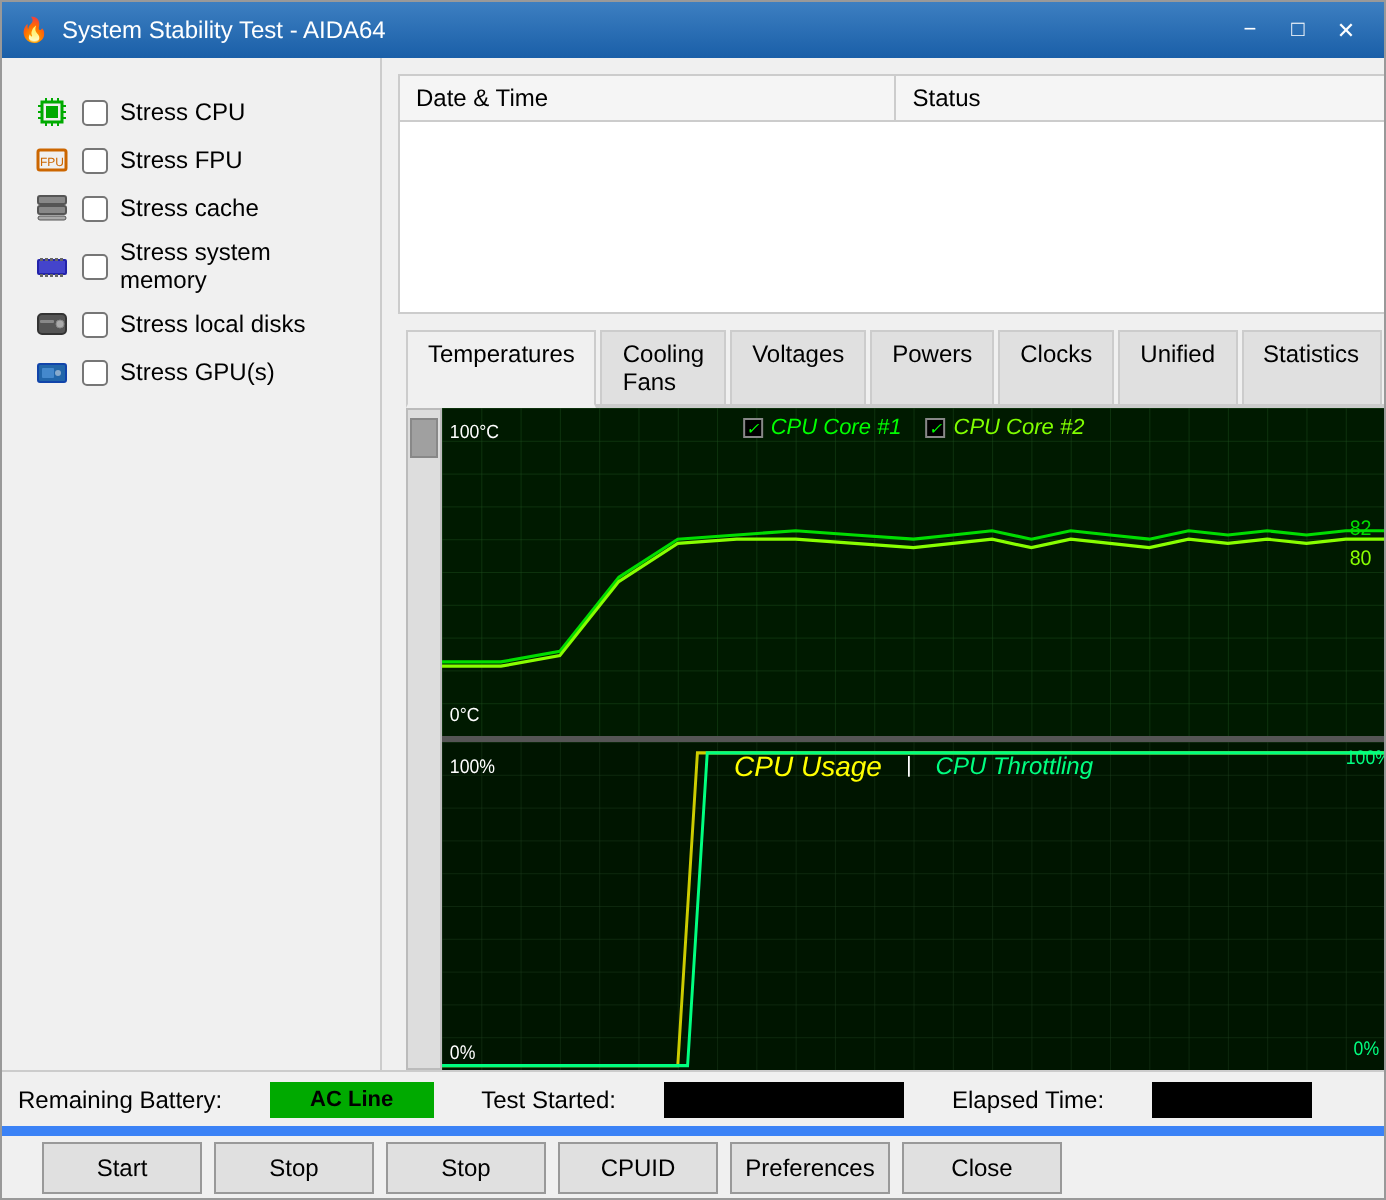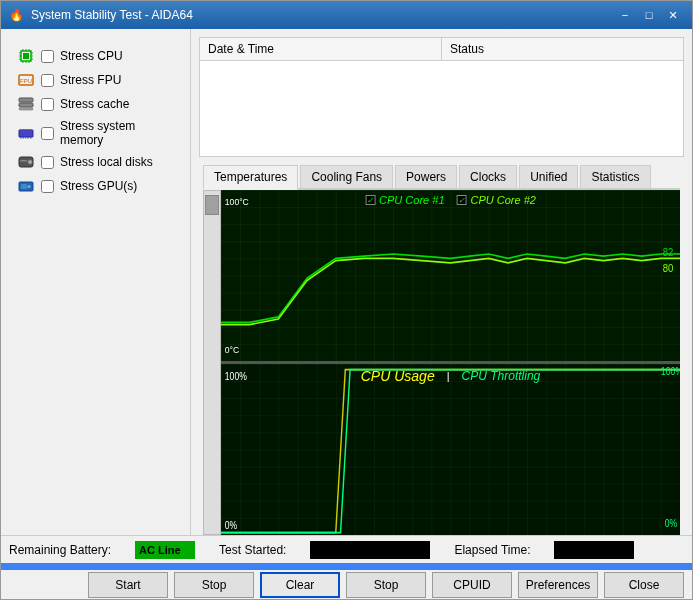"Voltages" div.tab { html: none -> <div>Voltages</div> }
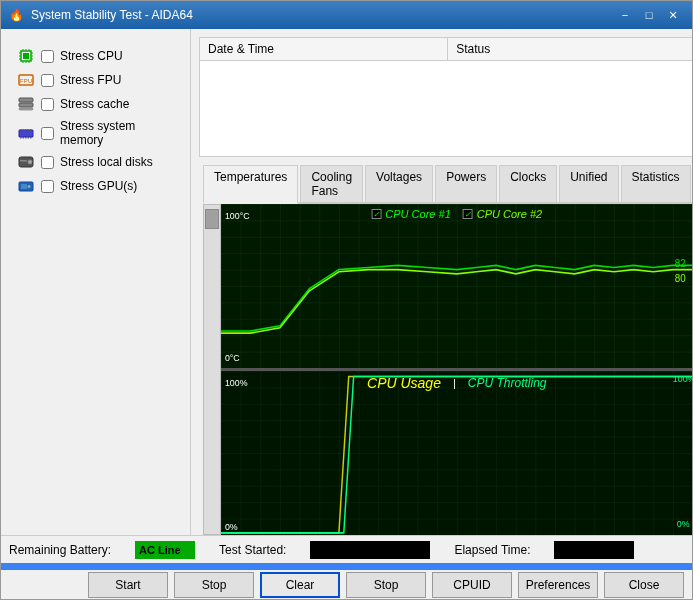"AC Line" .info-value { padding: 1px 4px -> 1px 20px }
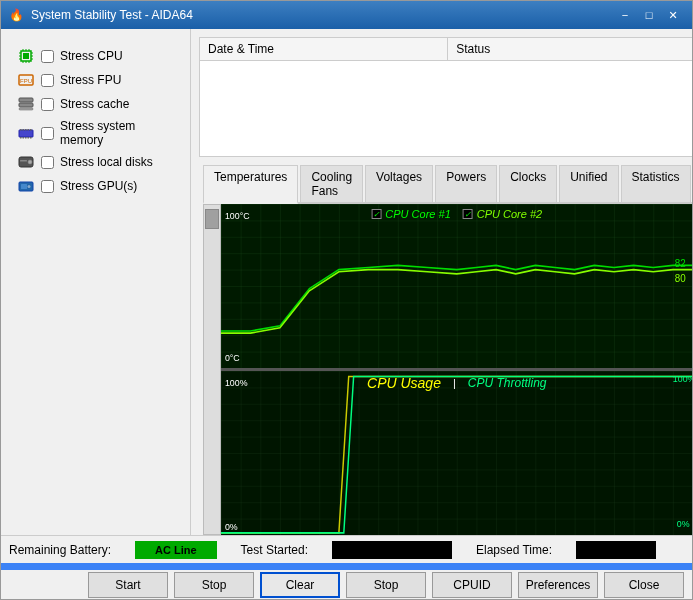"Start" .footer-buttons { border-top: 7px solid #3b82f6 -> 5px solid #3b82f6; justify-content: flex-end -> flex-start; padding: 0 8px -> 0 20px }
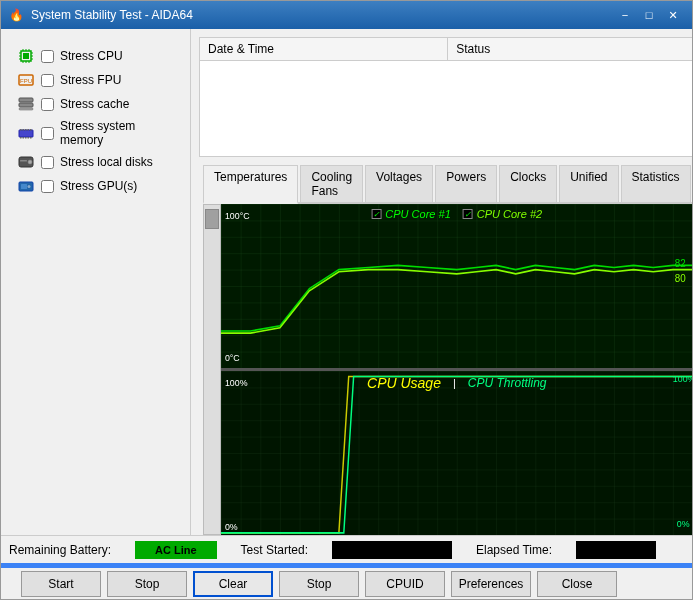"Clear" button.footer-btn { html: <button>Clear</button> -> none }
